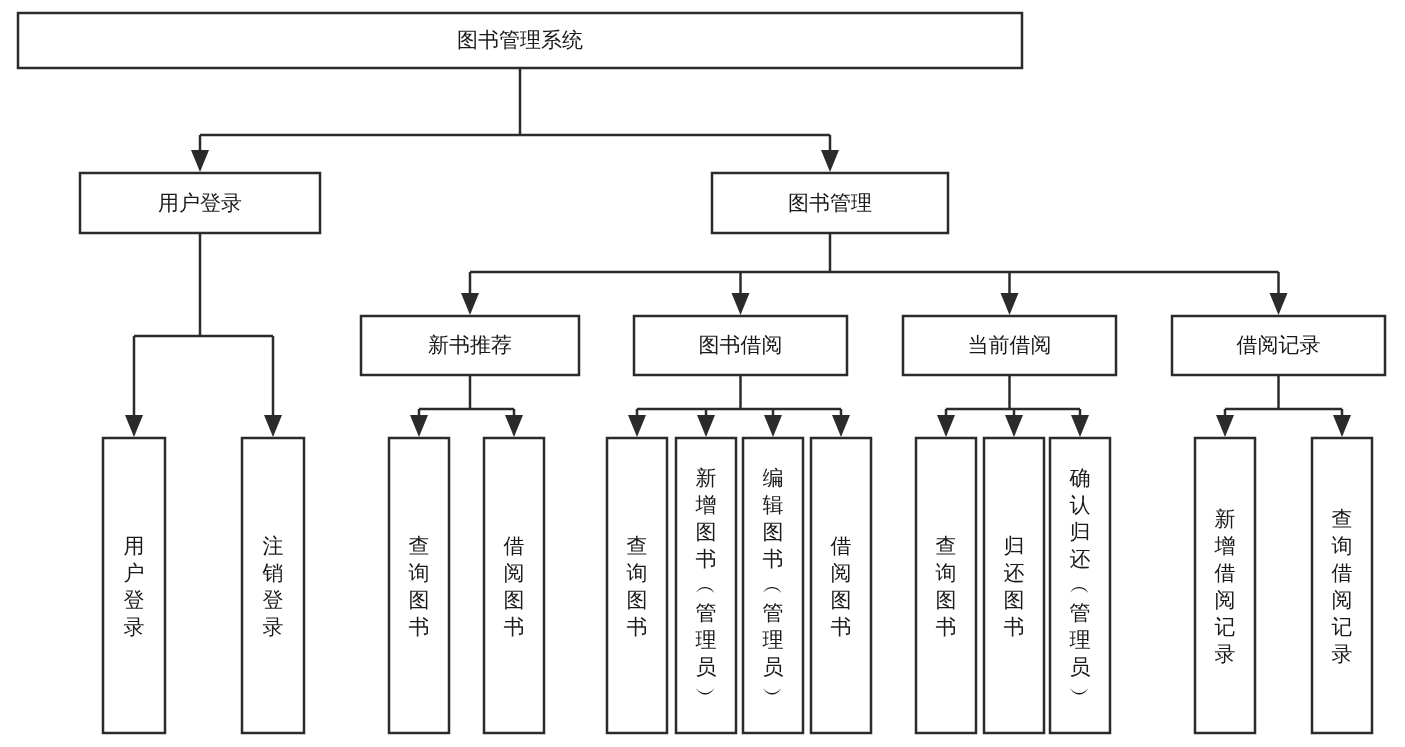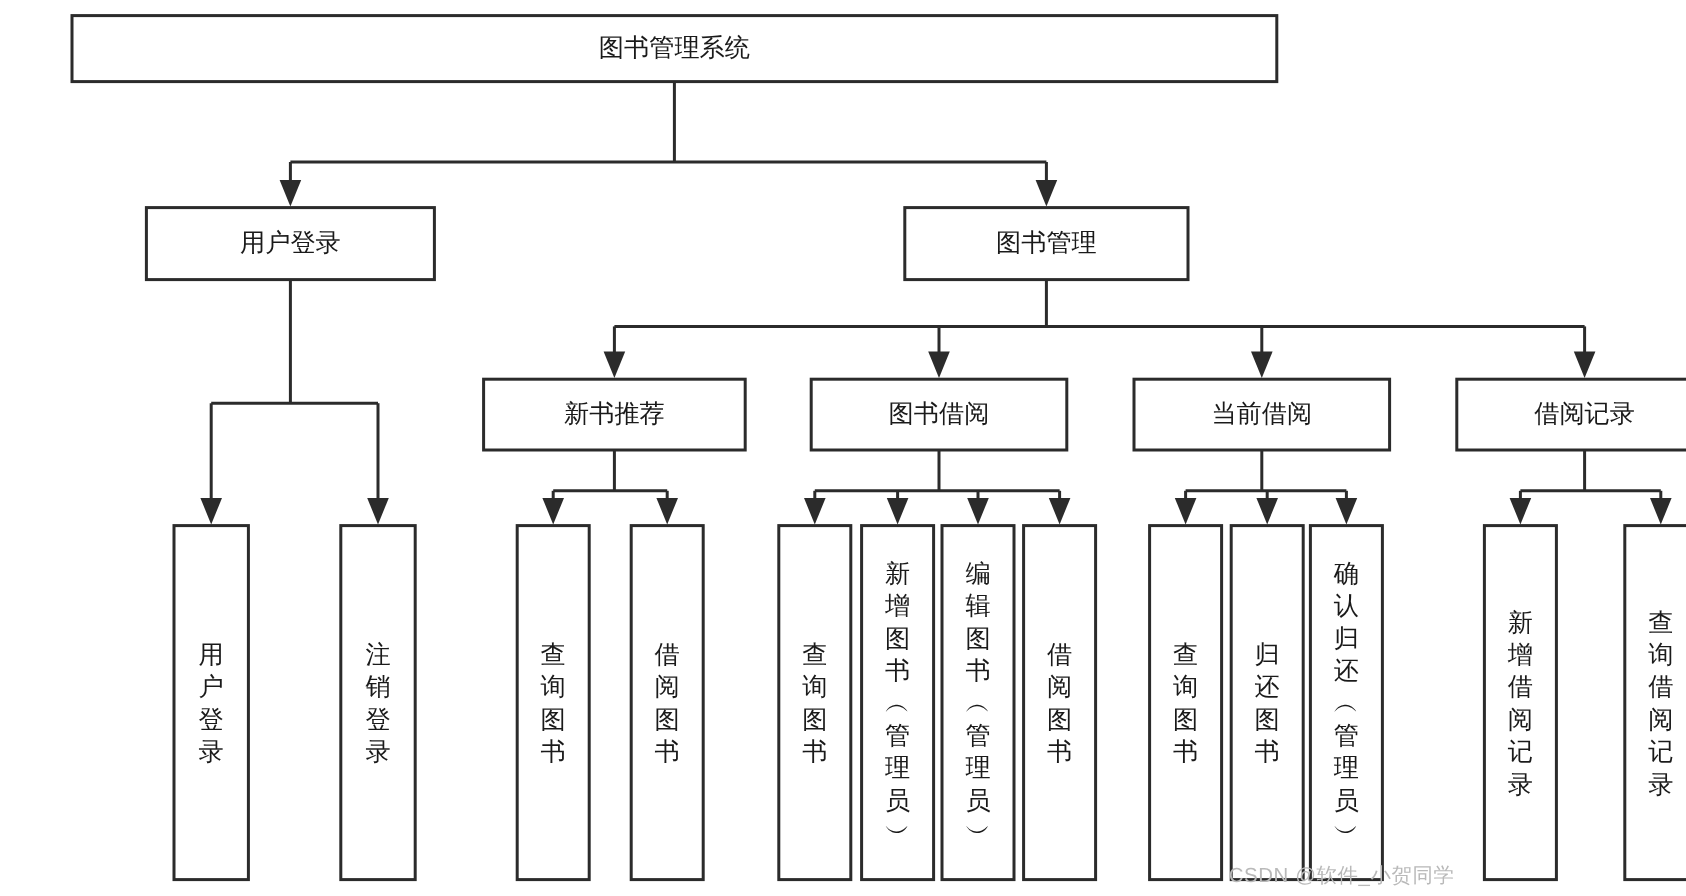"图书管理系统" #diagram-root { margin-left: 42px -> none }
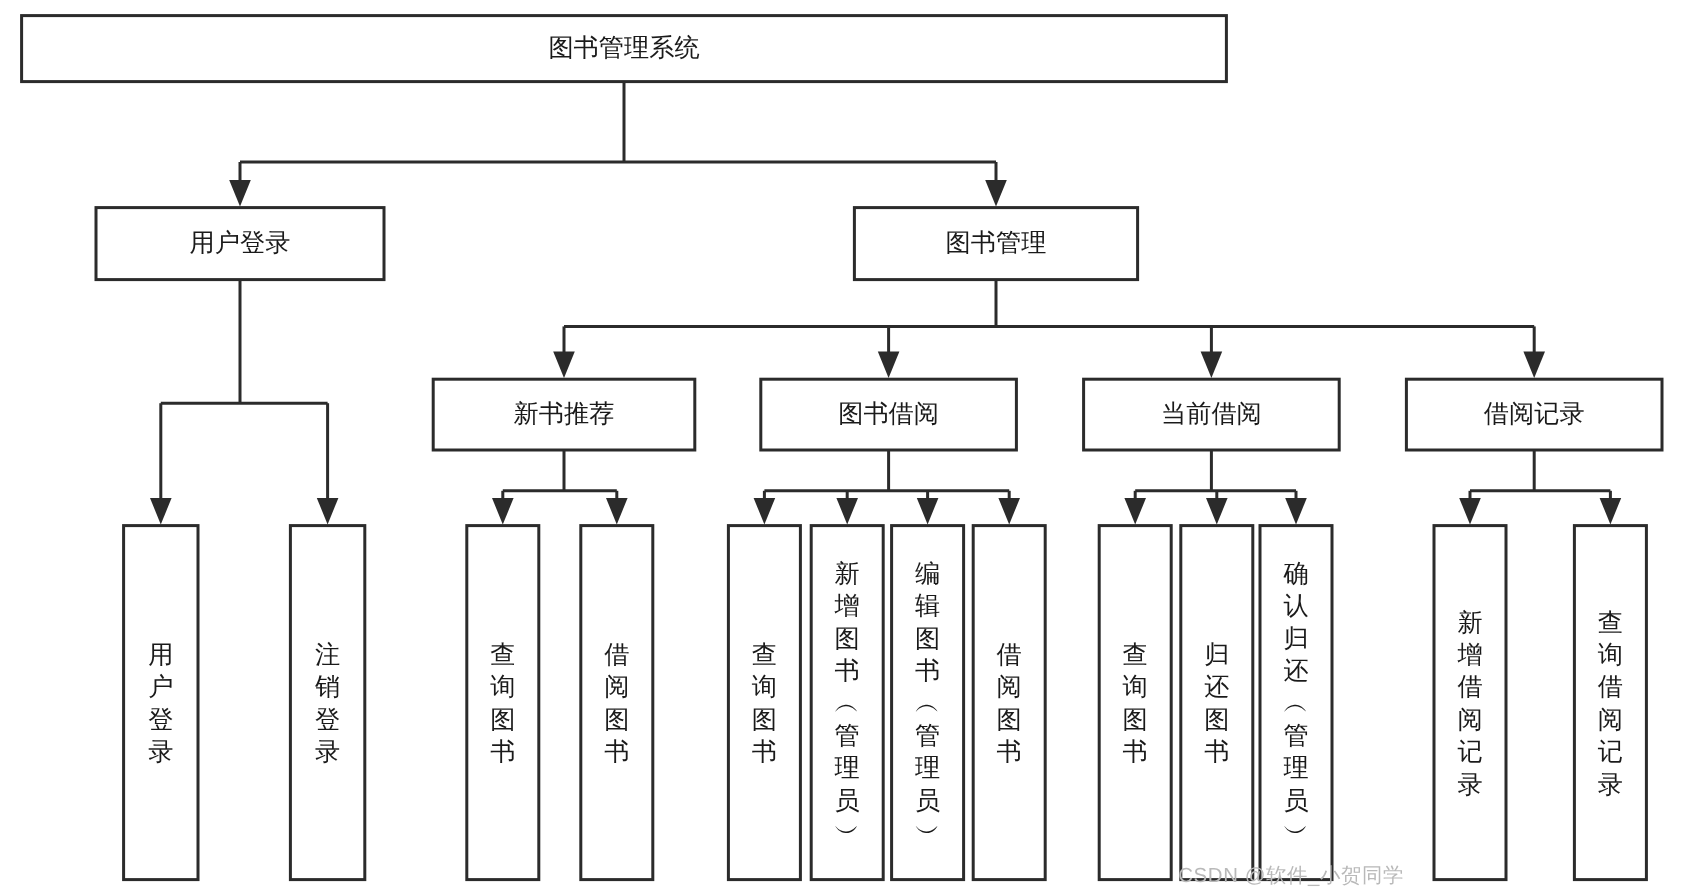"CSDN @软件_小贺同学" div.watermark-text { html: <div>CSDN @软件_小贺同学</div> -> none }
